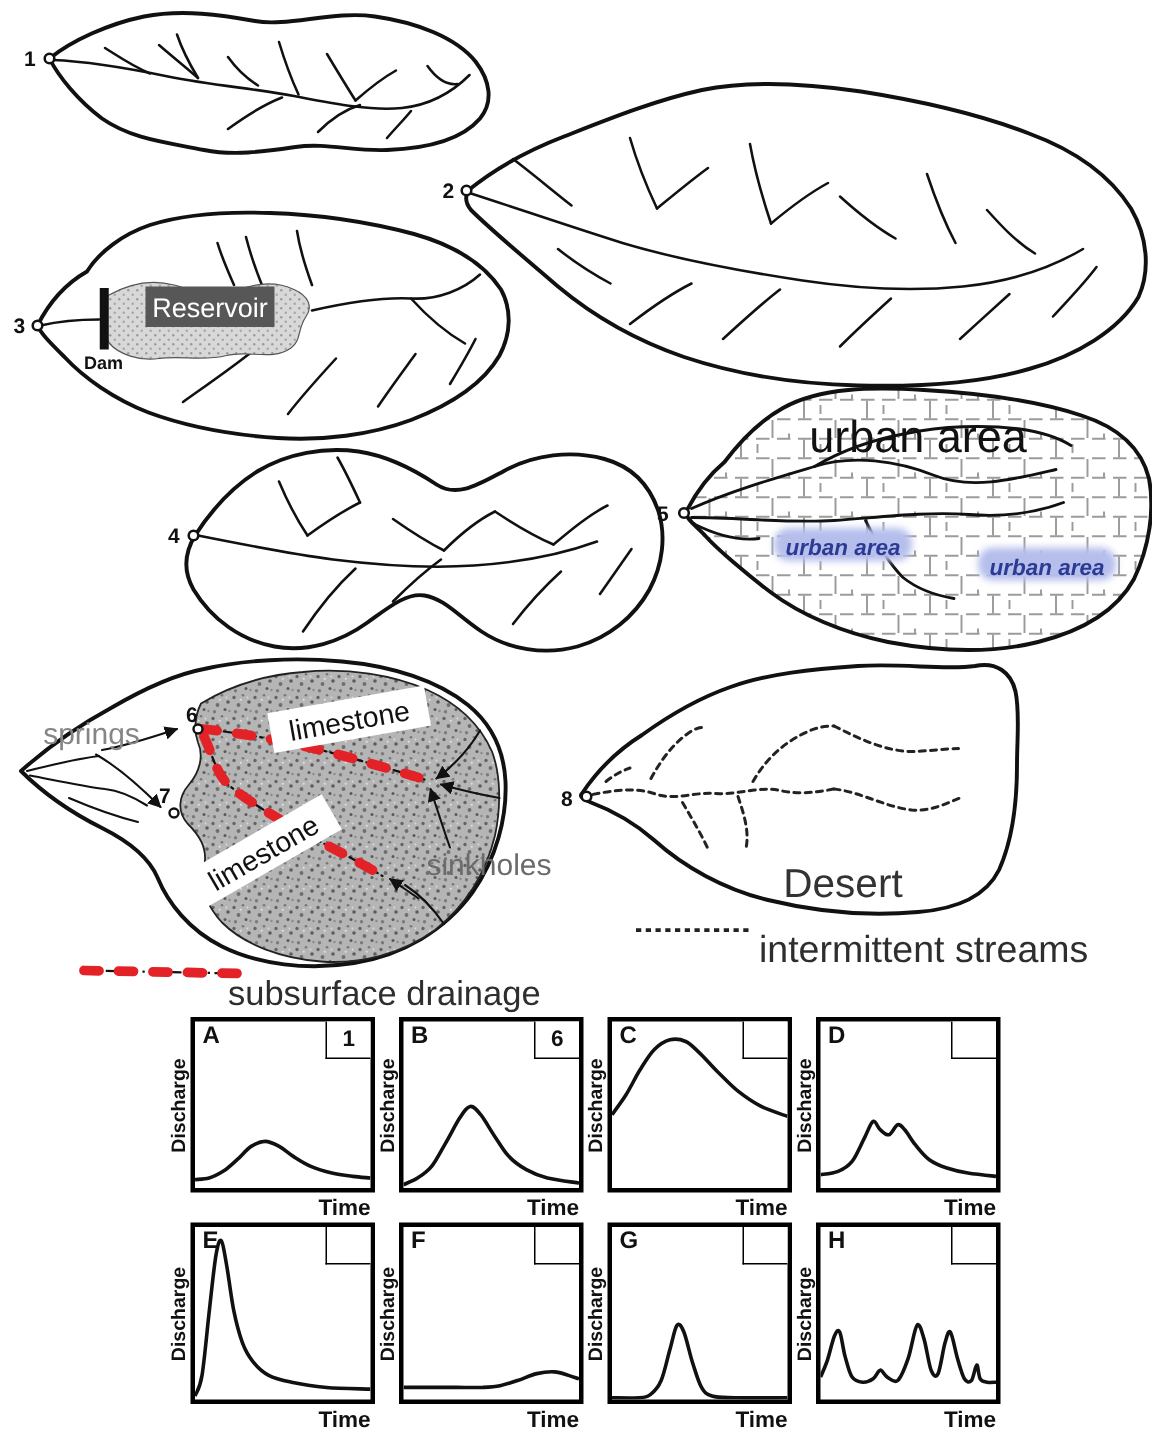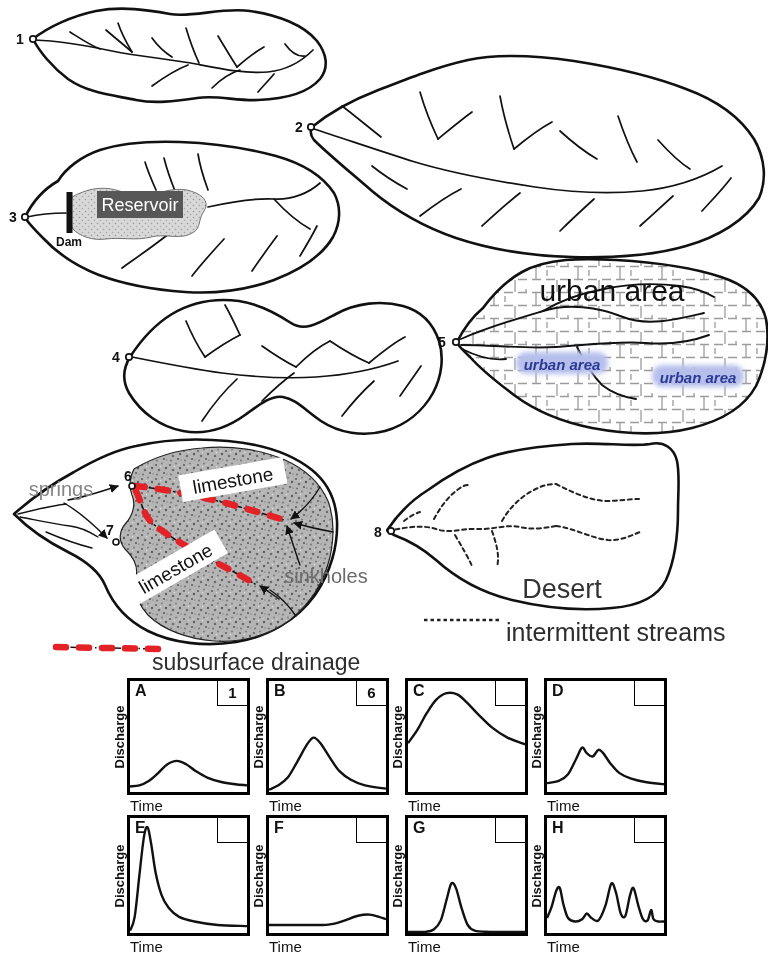"Time" .plot .xlab { font-weight: 400 -> 700; text-align: left -> right }
